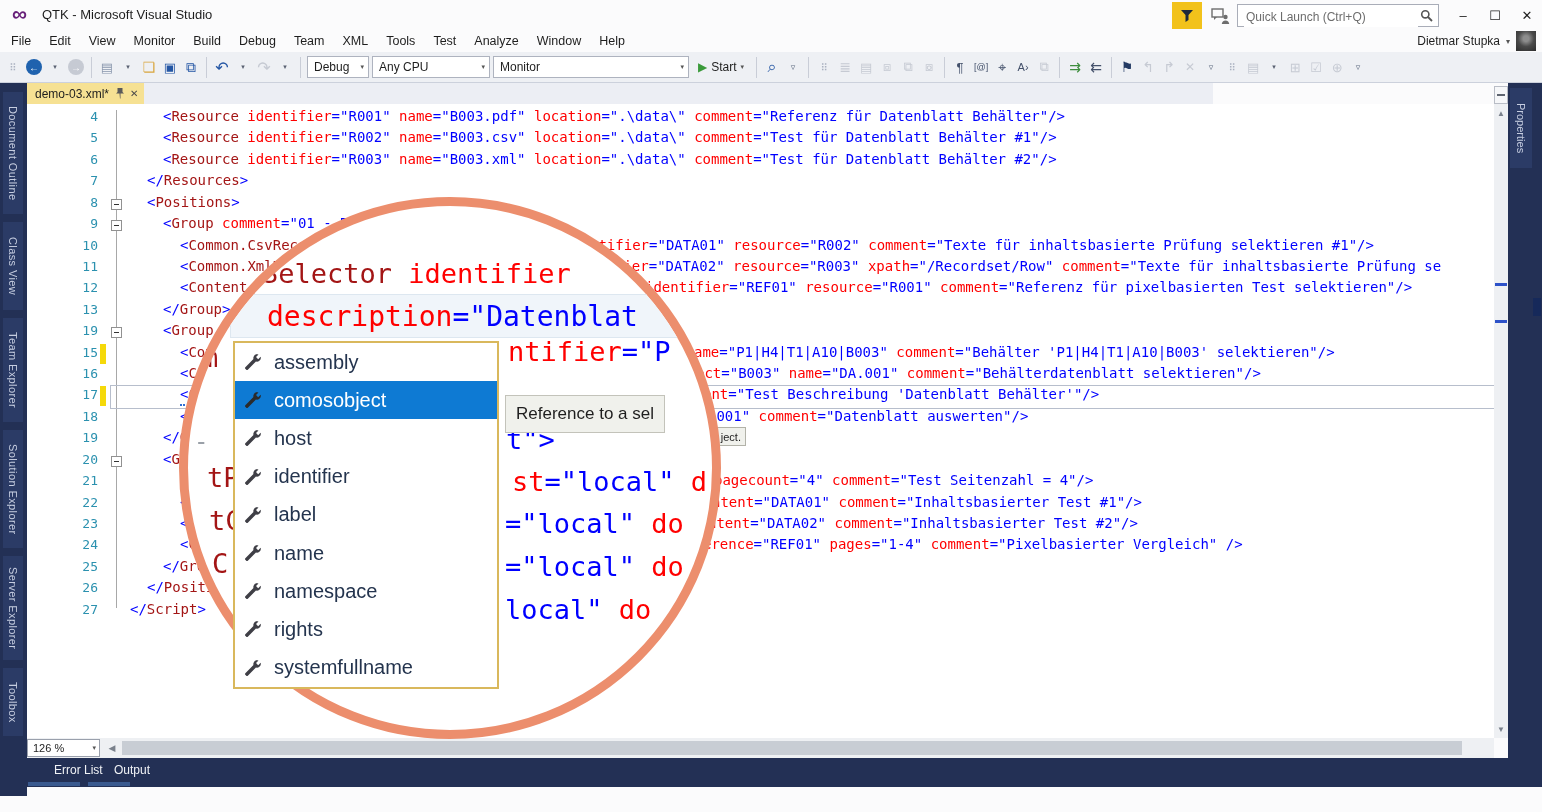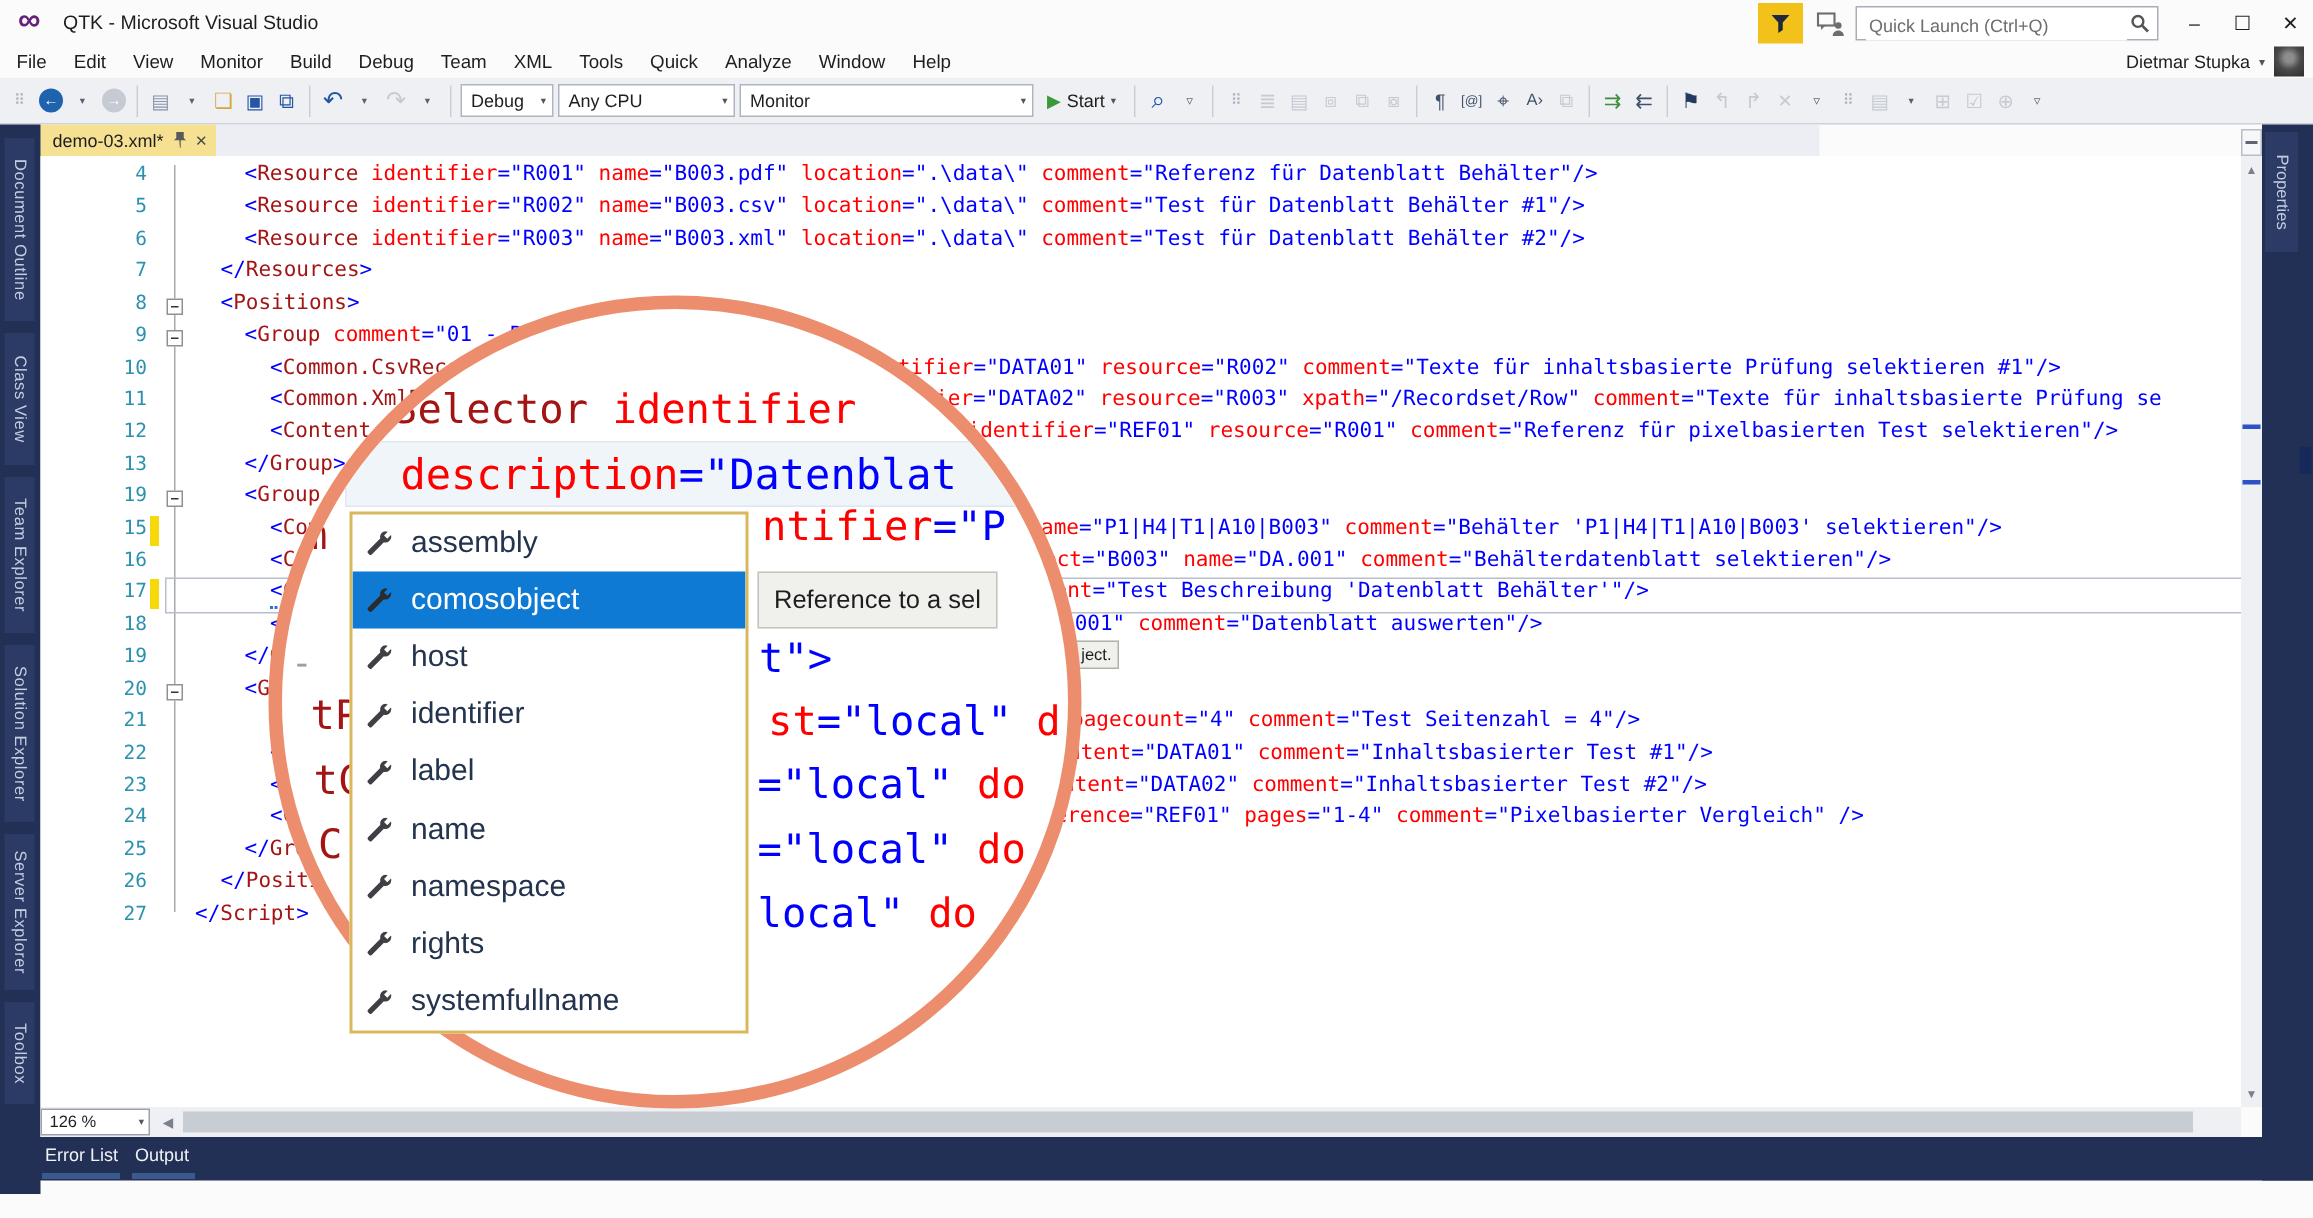"Quick" div.menuitem { text: Quick -> Test }
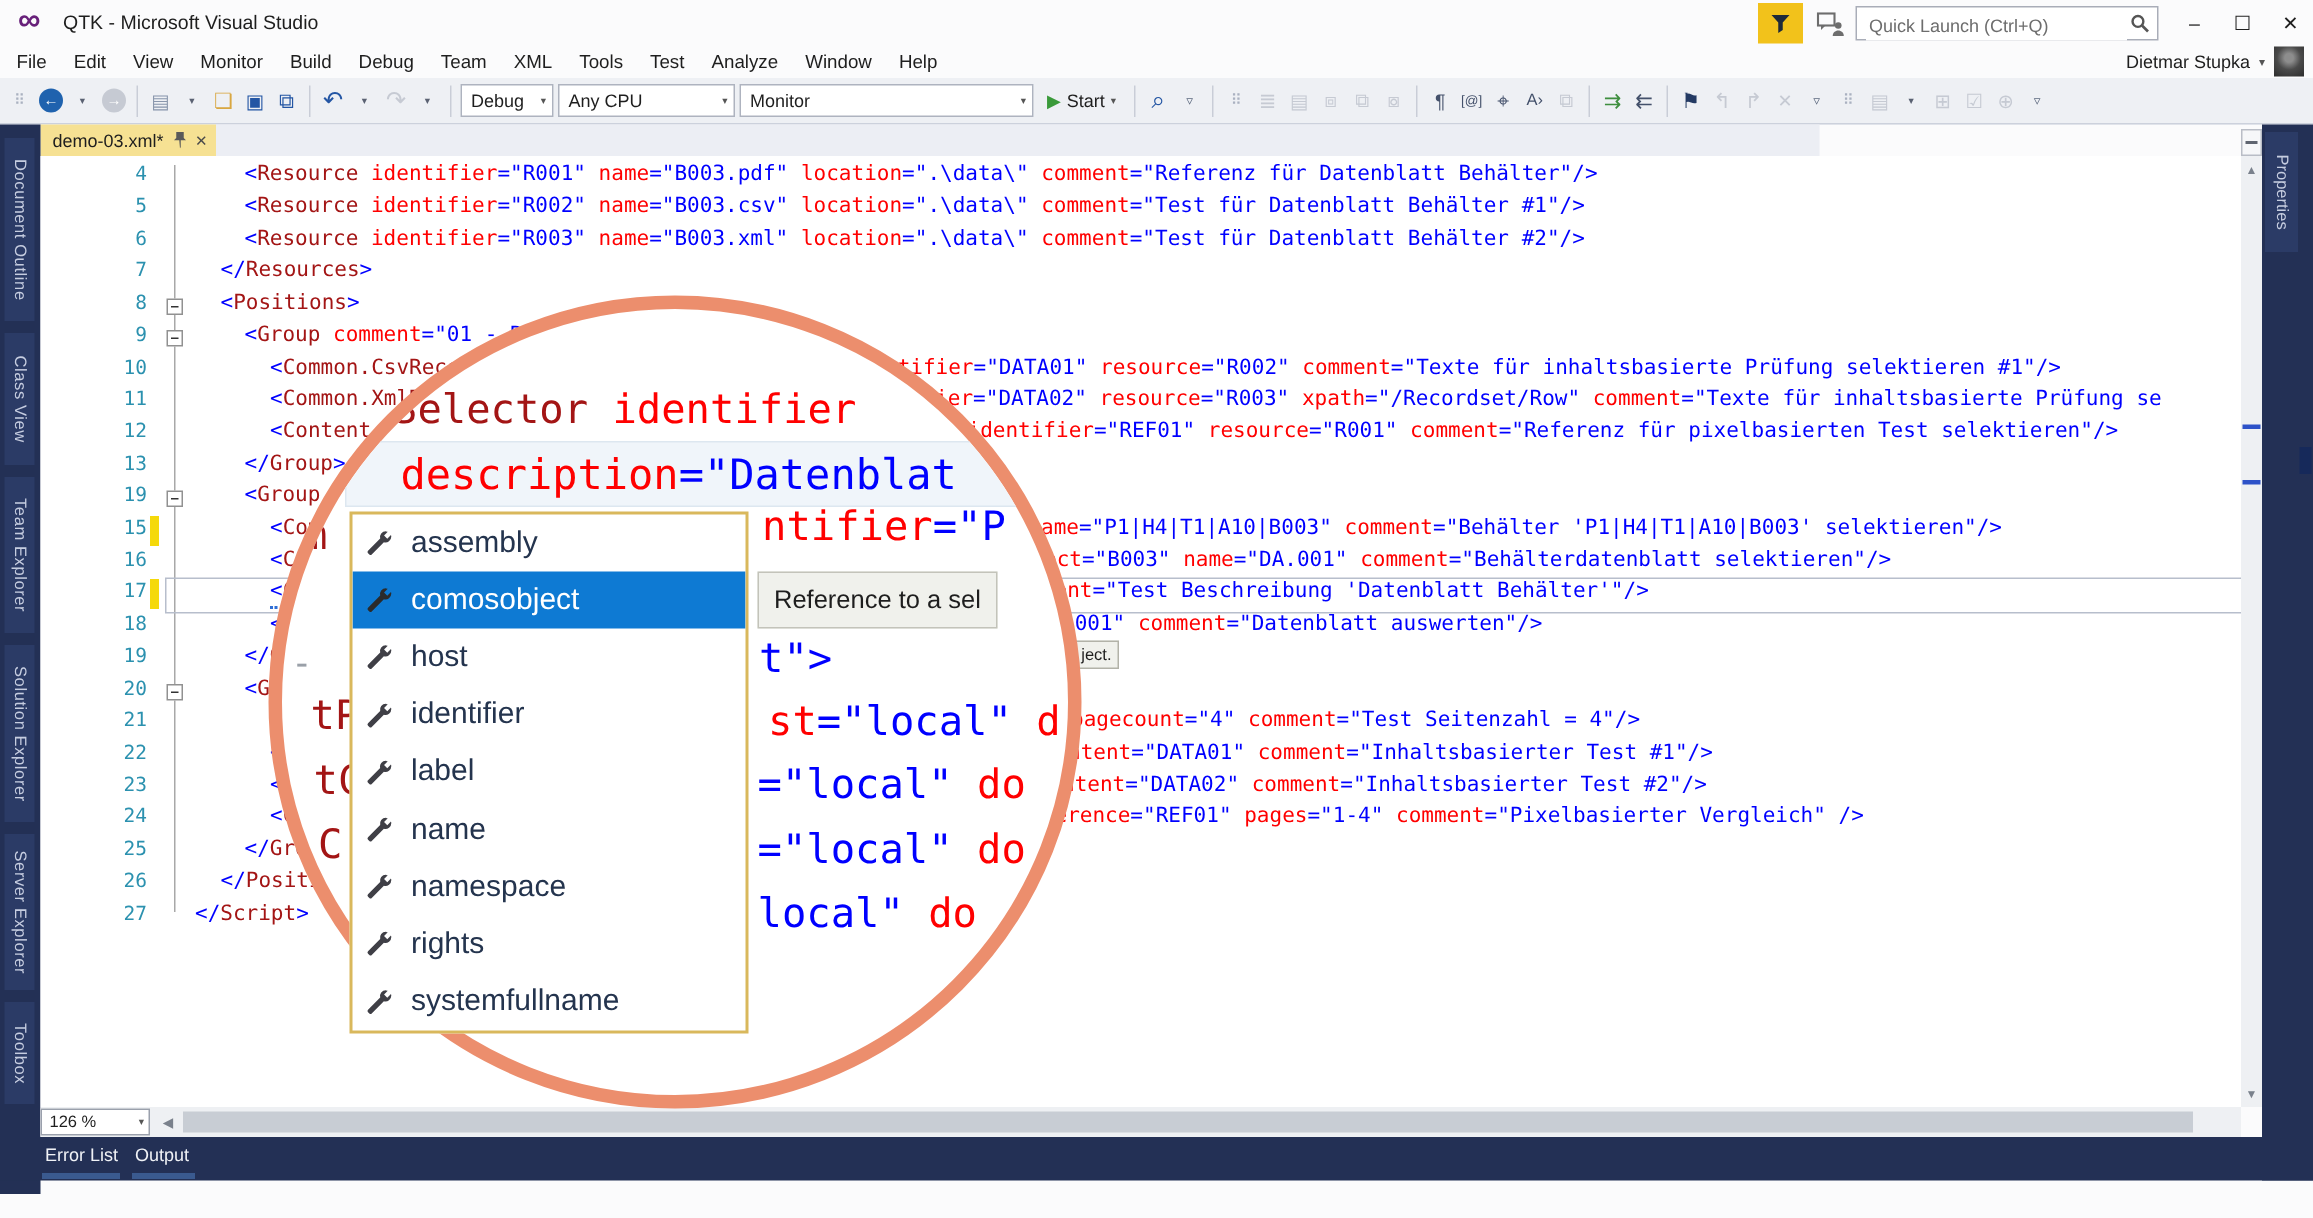"Reference to a sel" div.mtooltip { top: 175px -> 189px }
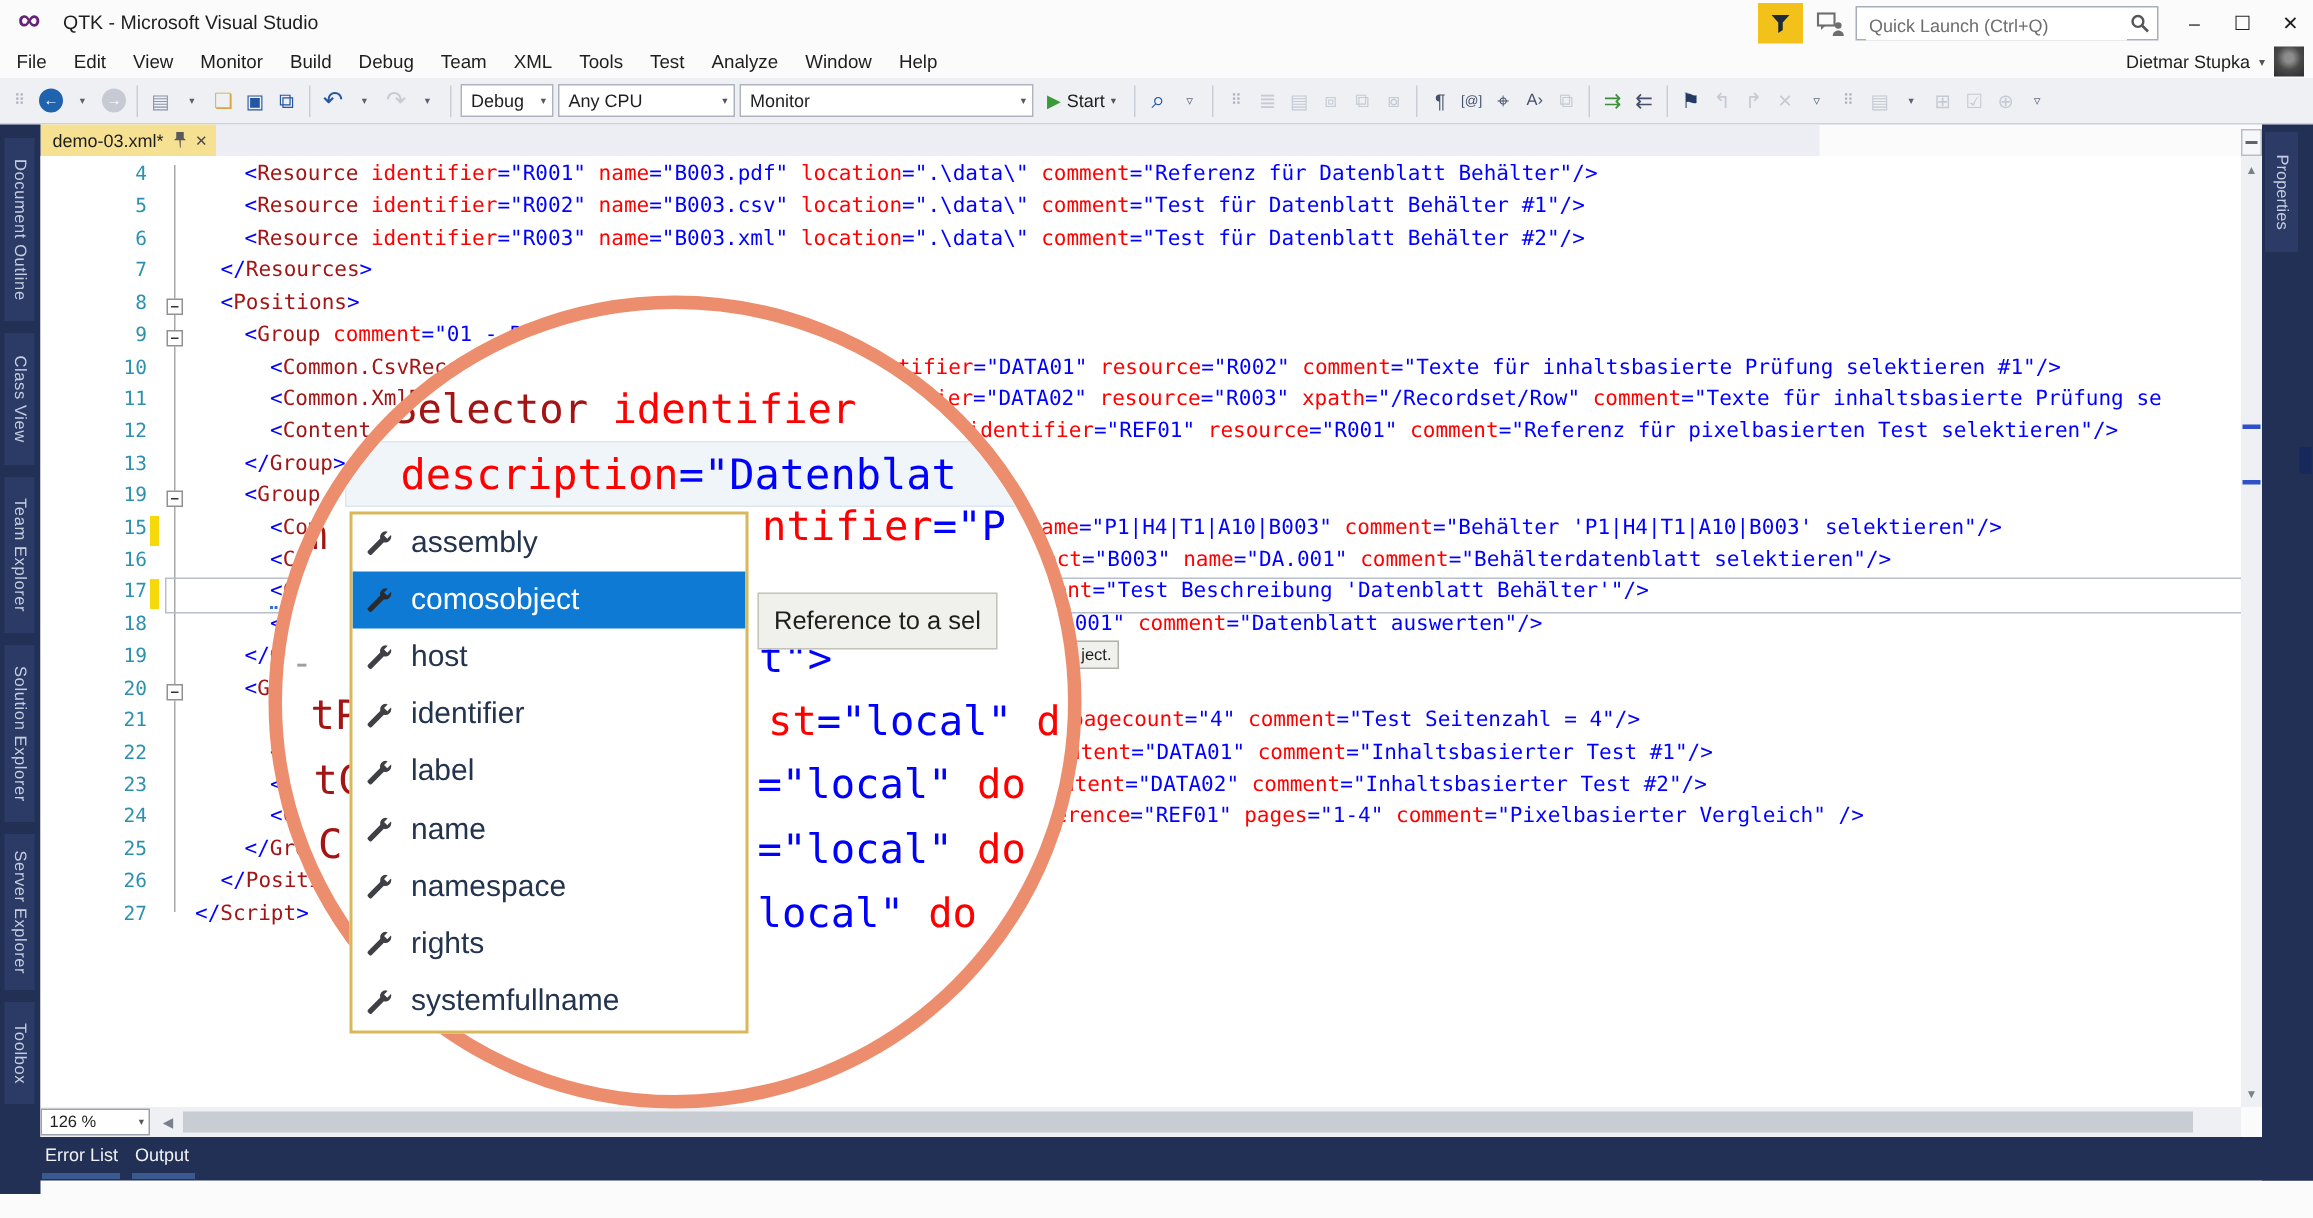"Error List" .btab { margin-left: none -> 24px }
